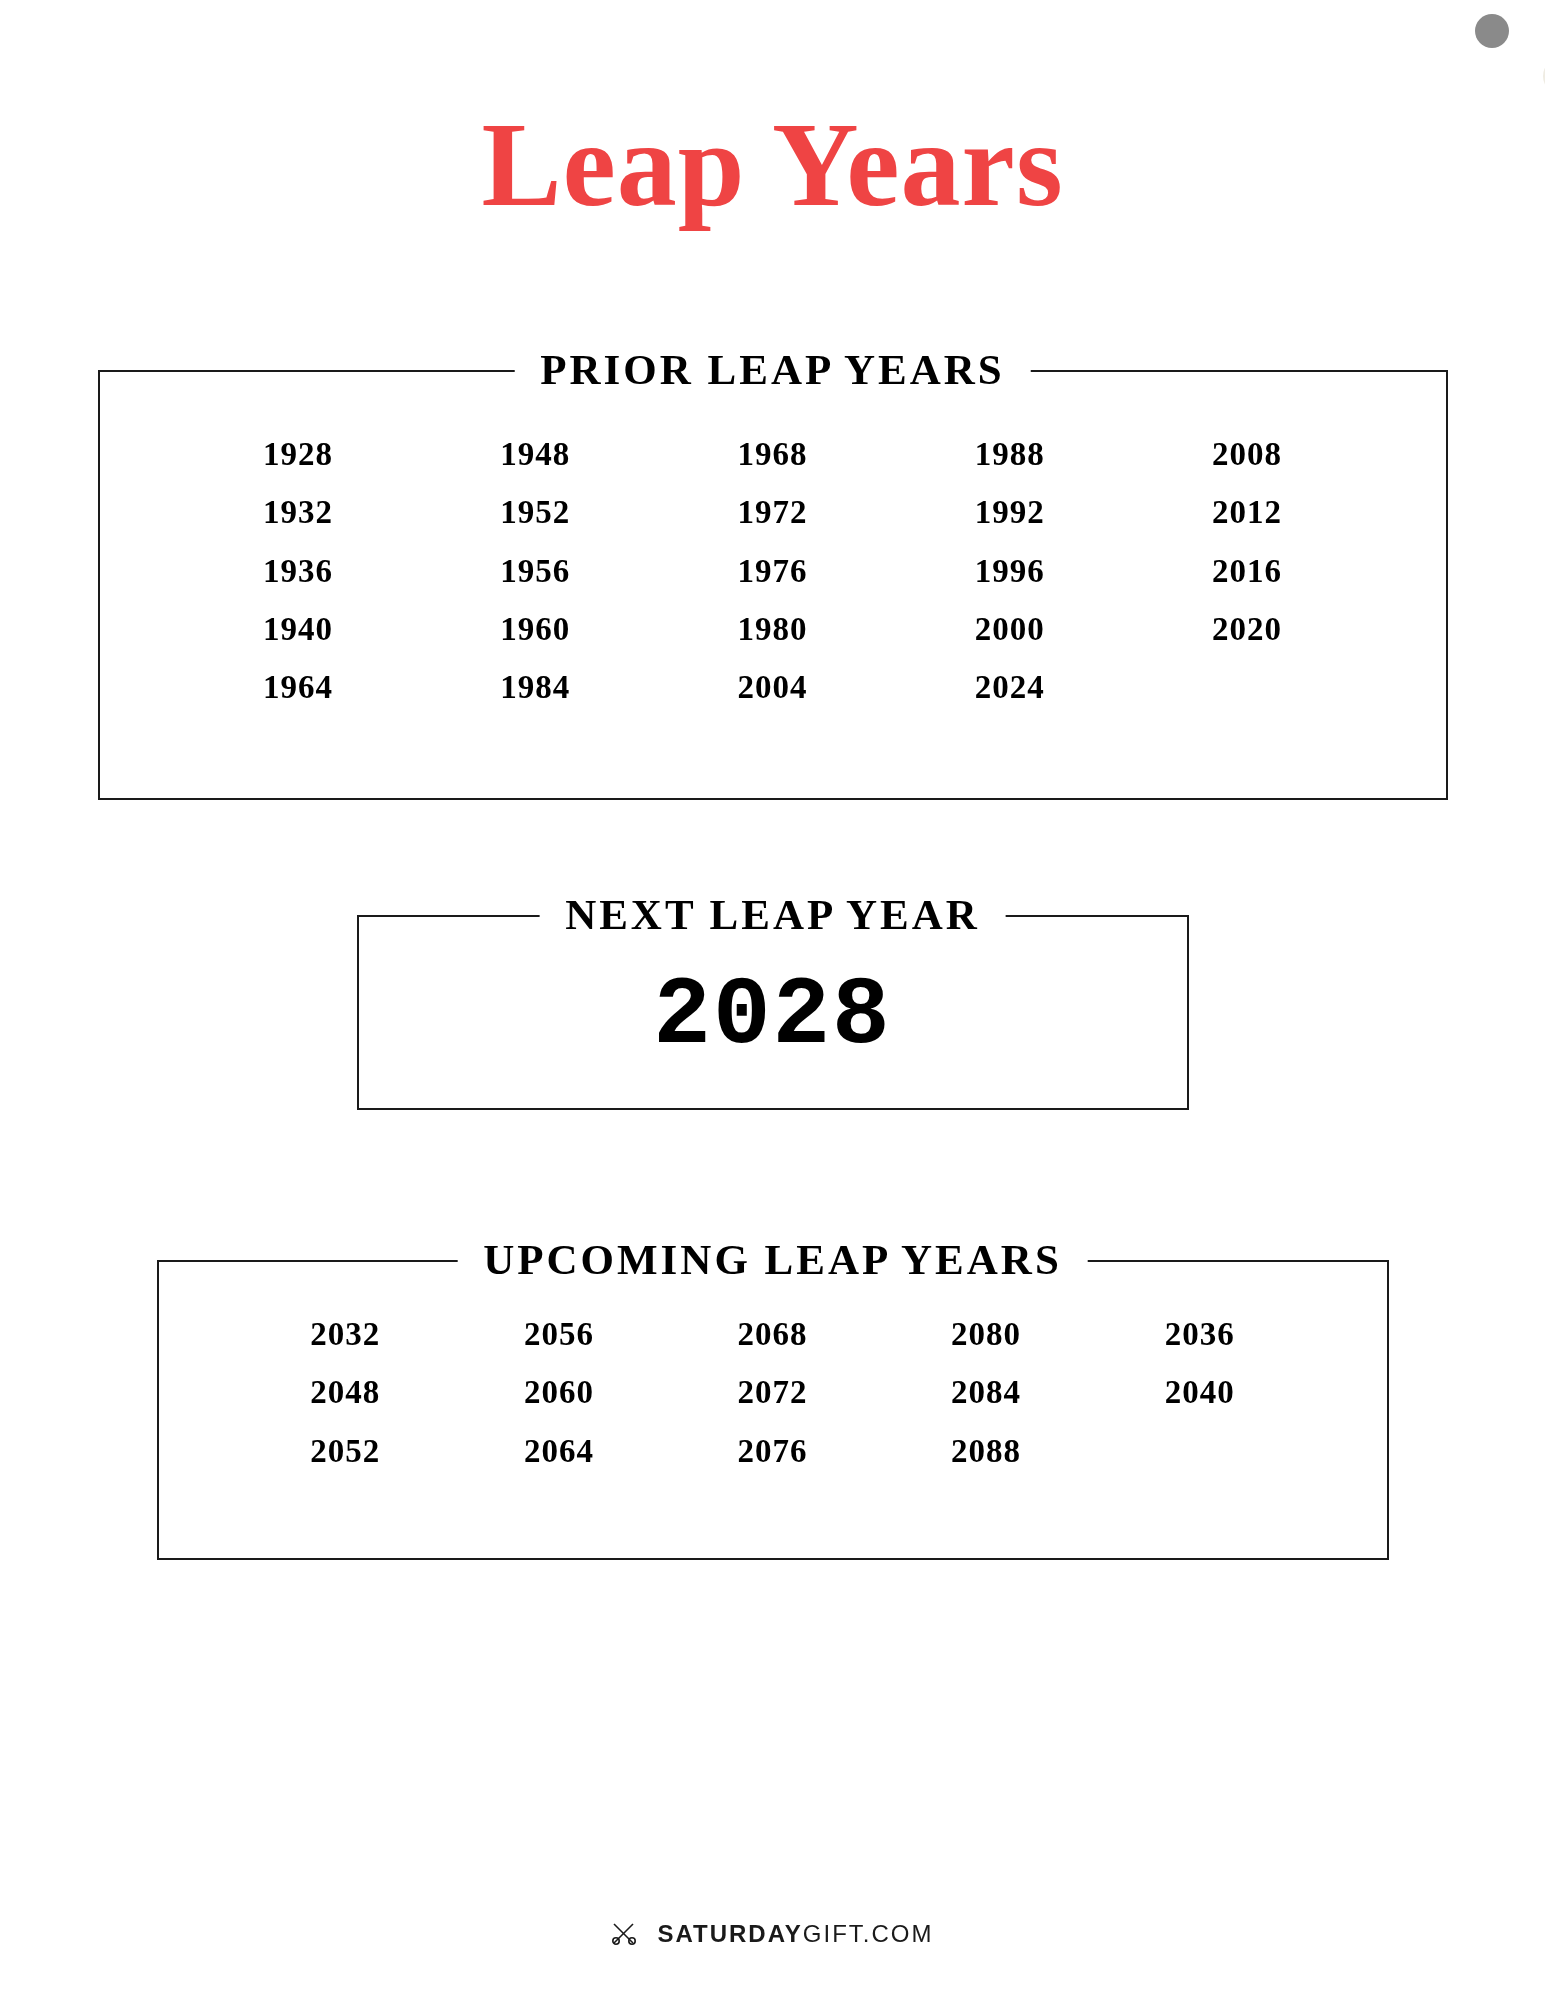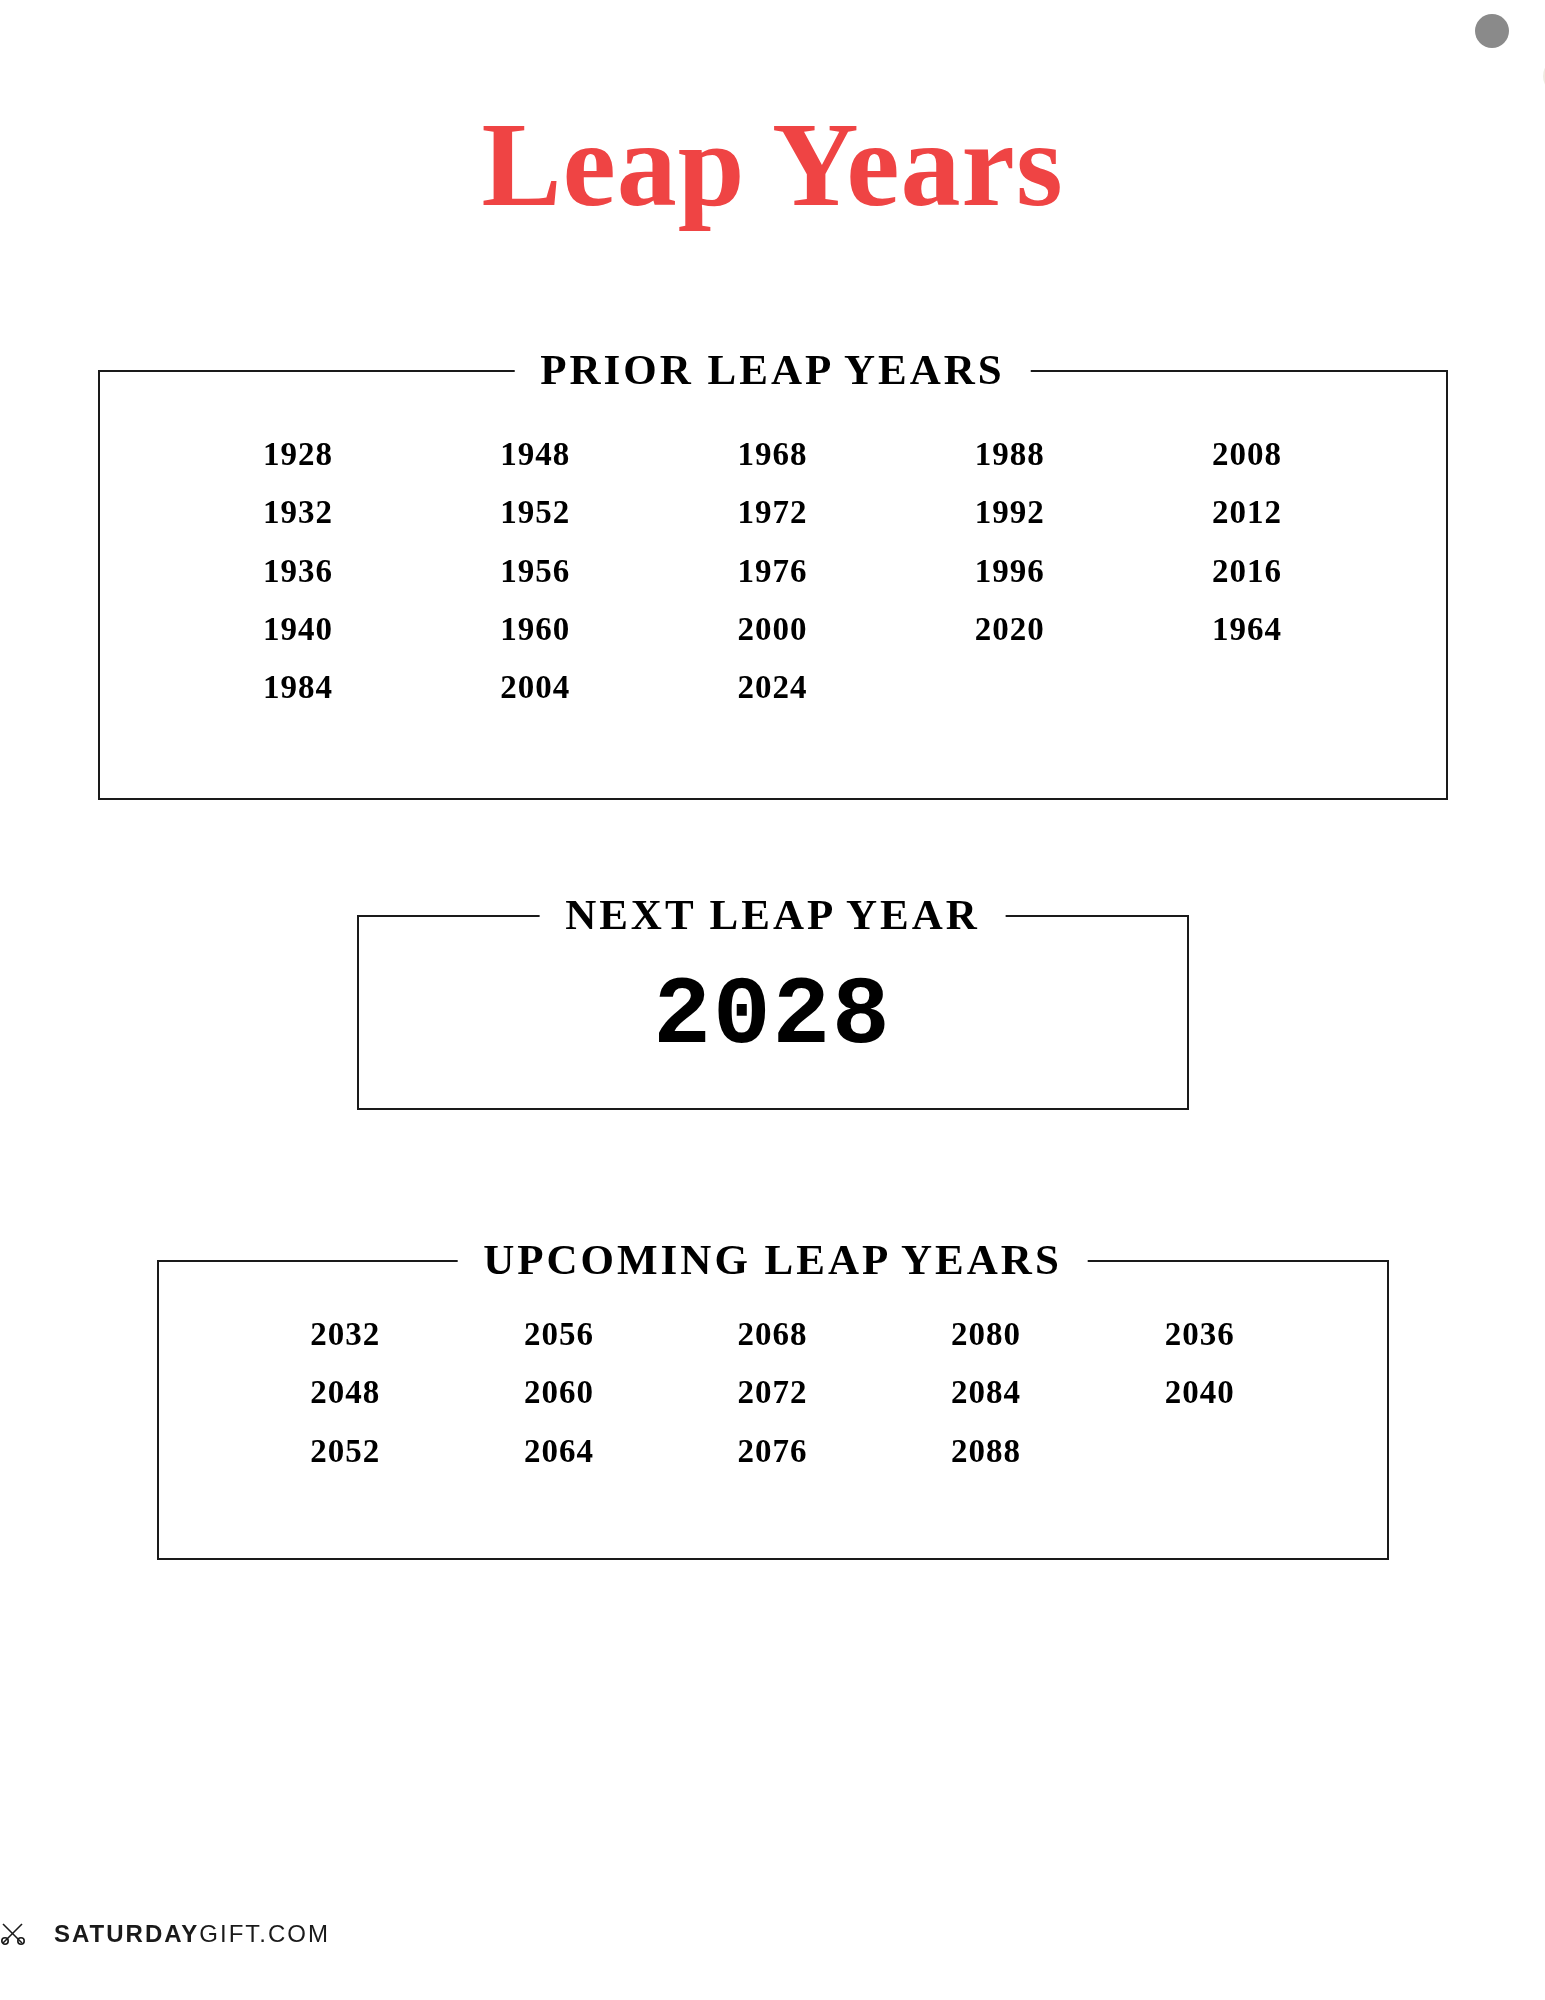"1980" div.year { html: none -> <div>1980</div> }
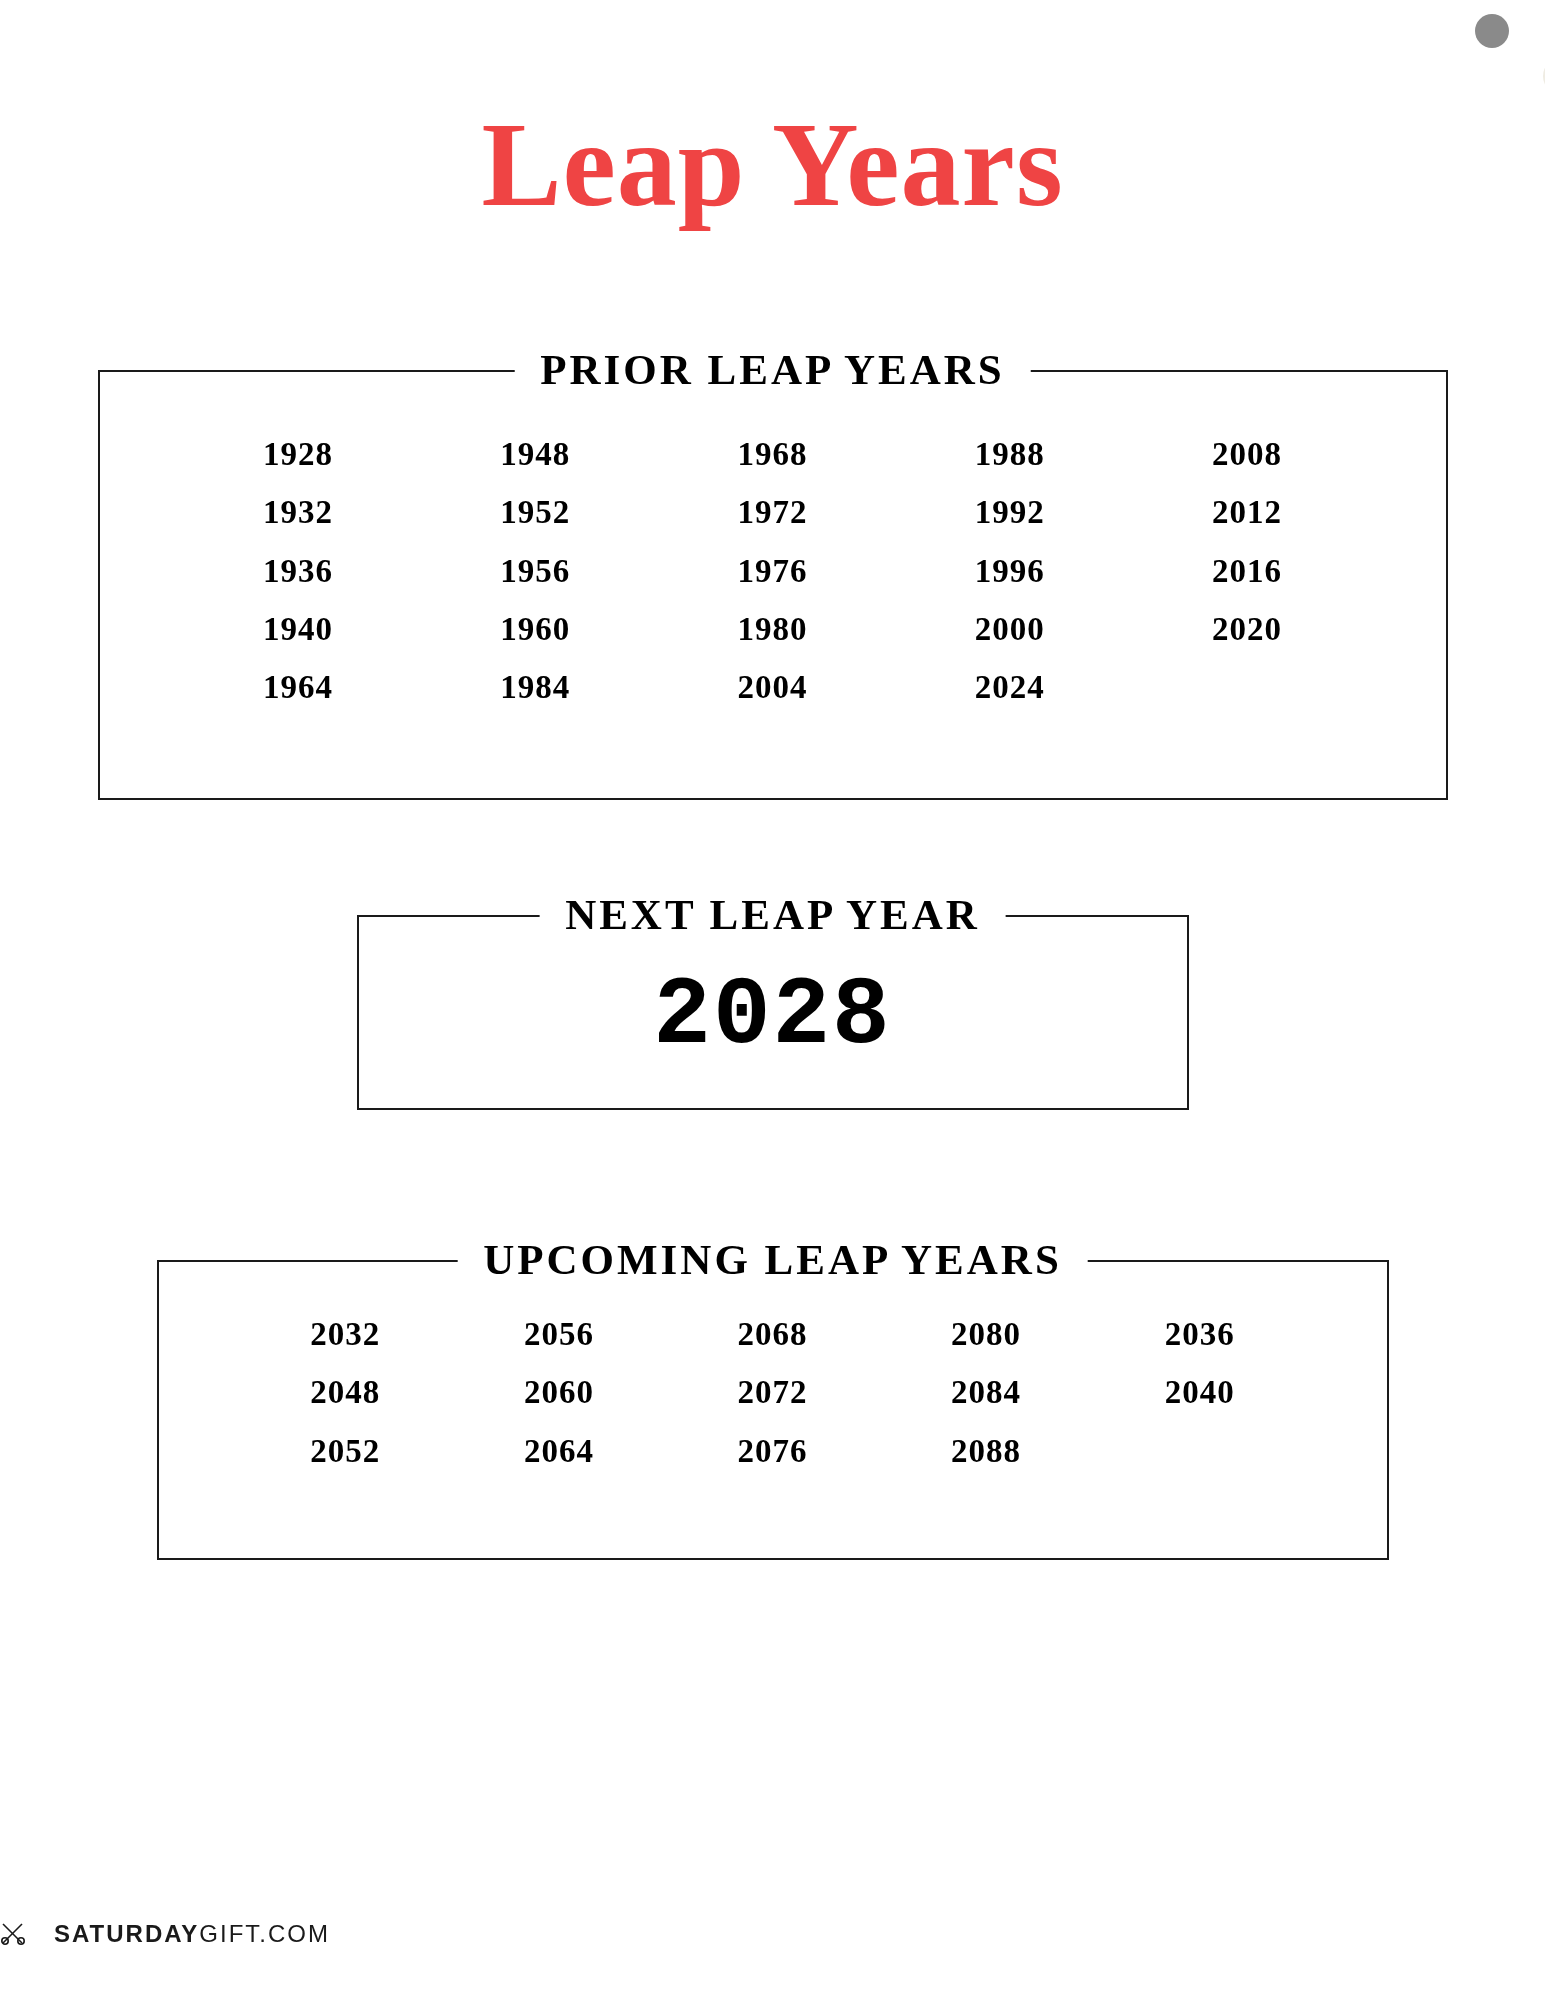"SATURDAYGIFT.COM" .footer { gap: 28px -> 20px; justify-content: flex-start -> center }
